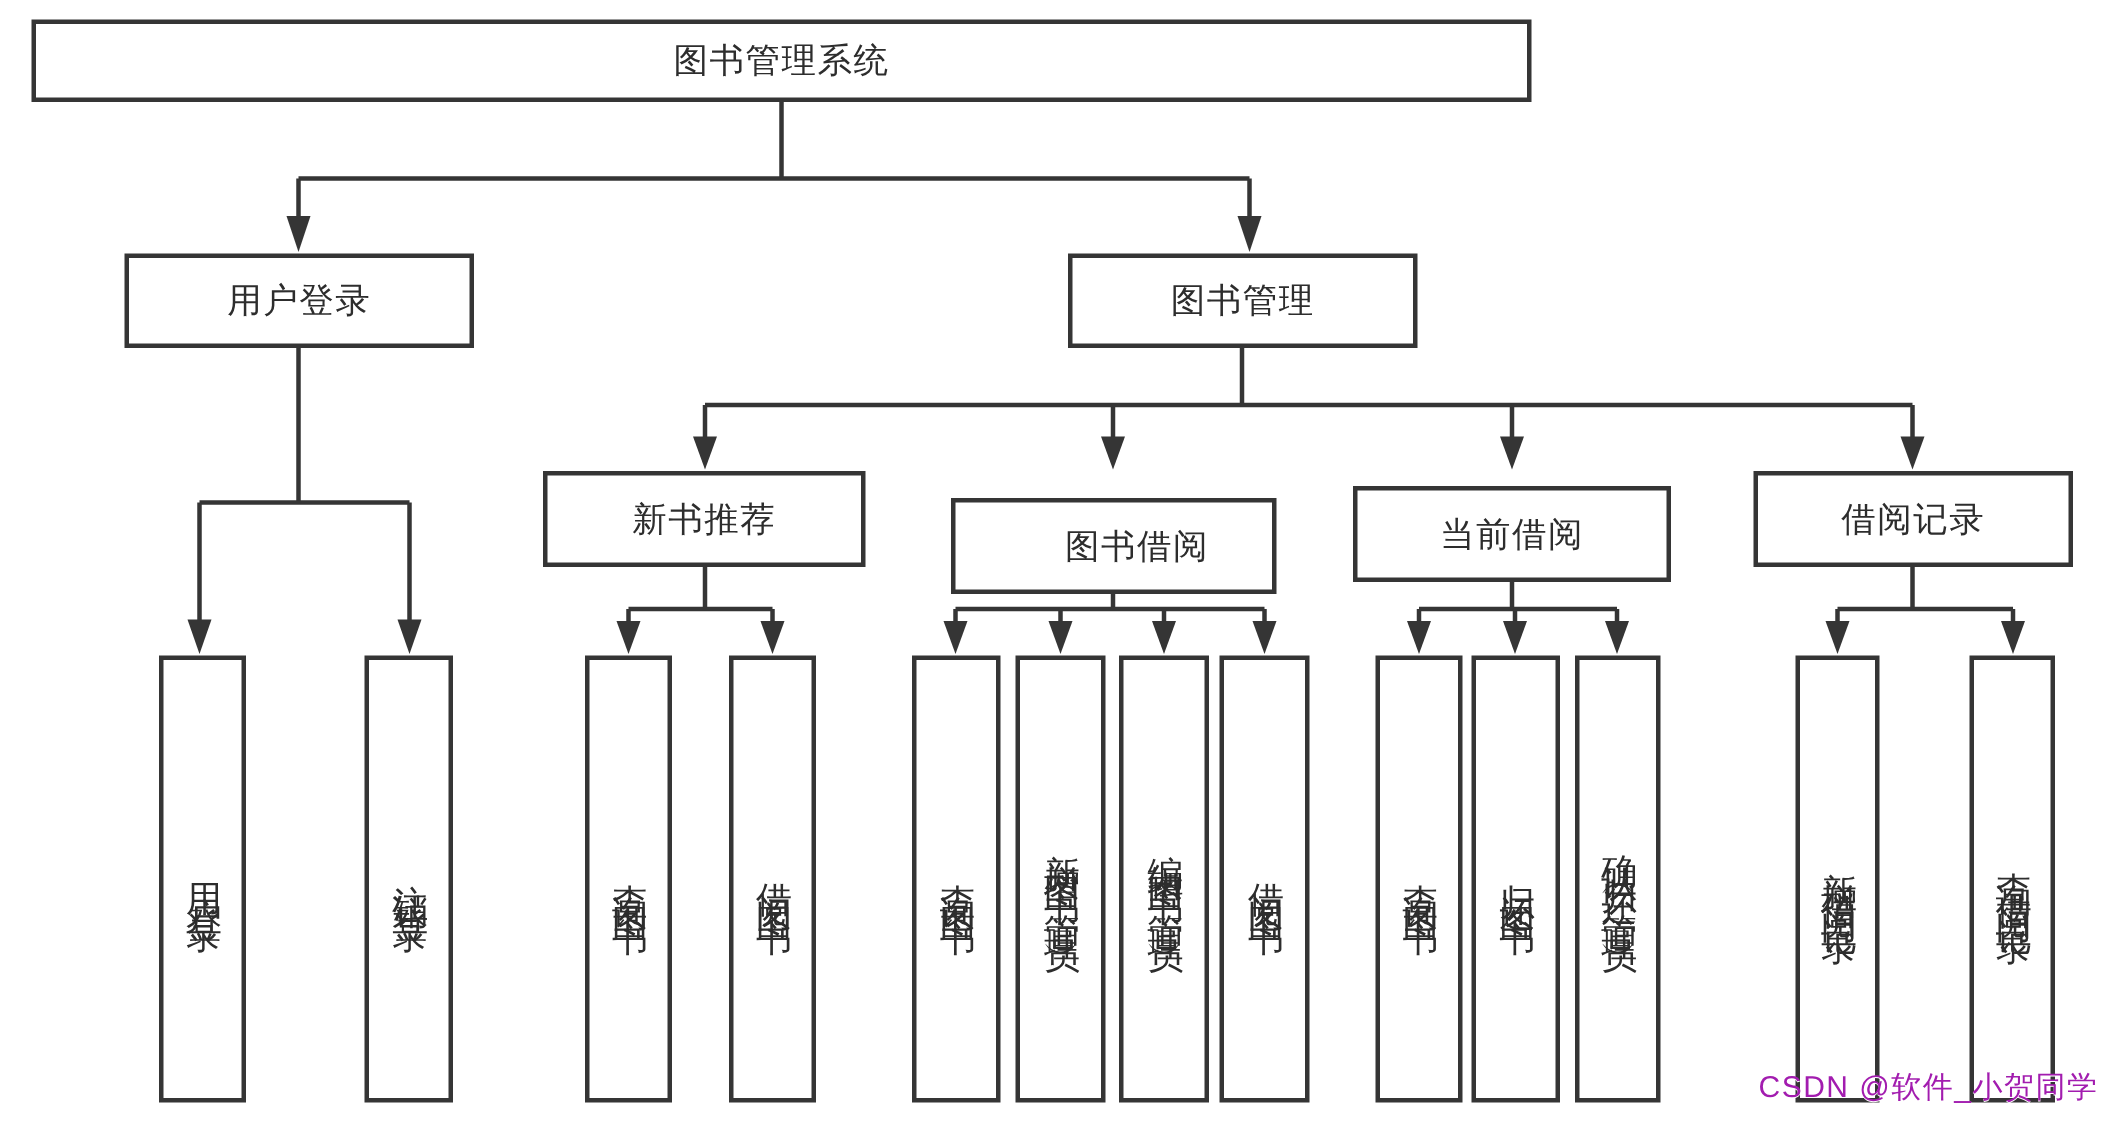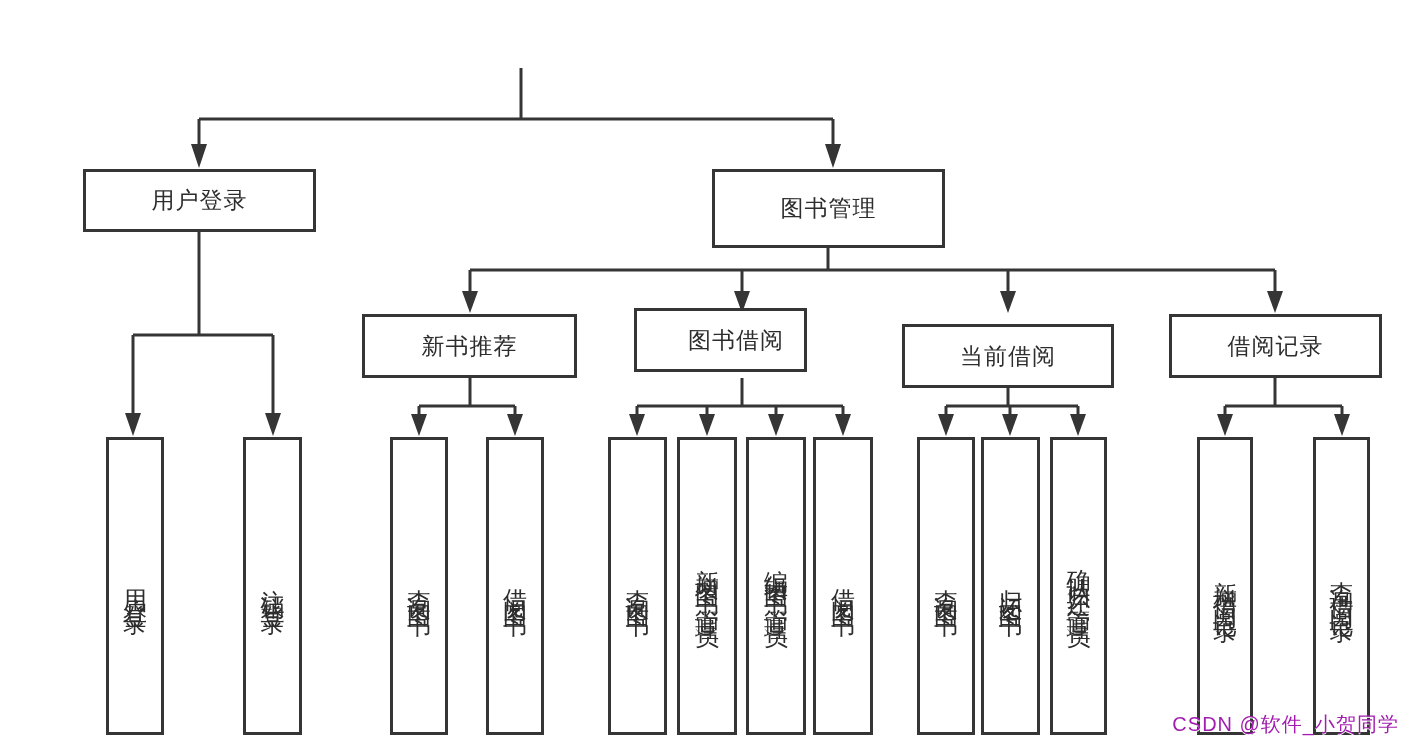"图书管理系统" div.box { html: none -> <div> <span>图书管理系统</span> </div> }
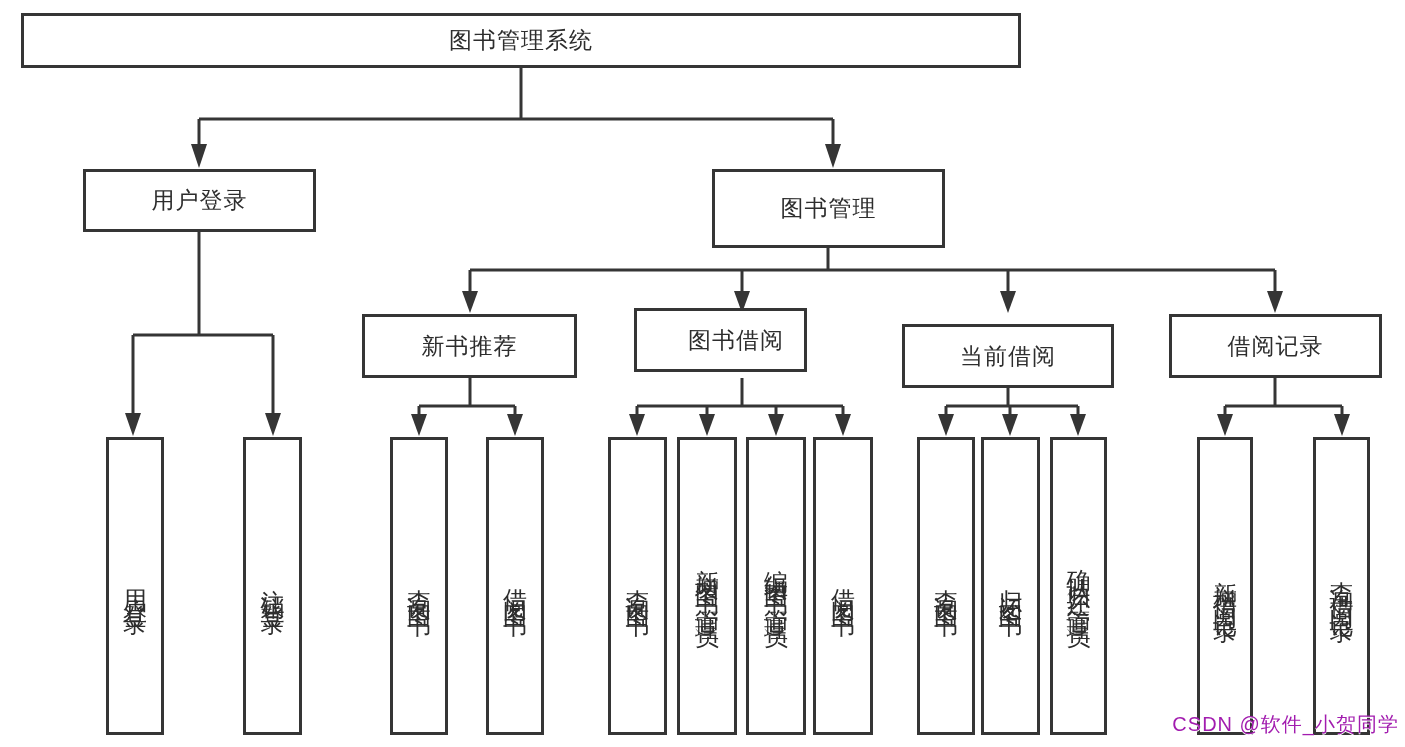"图书管理" div.box { height: 79px -> 63px }
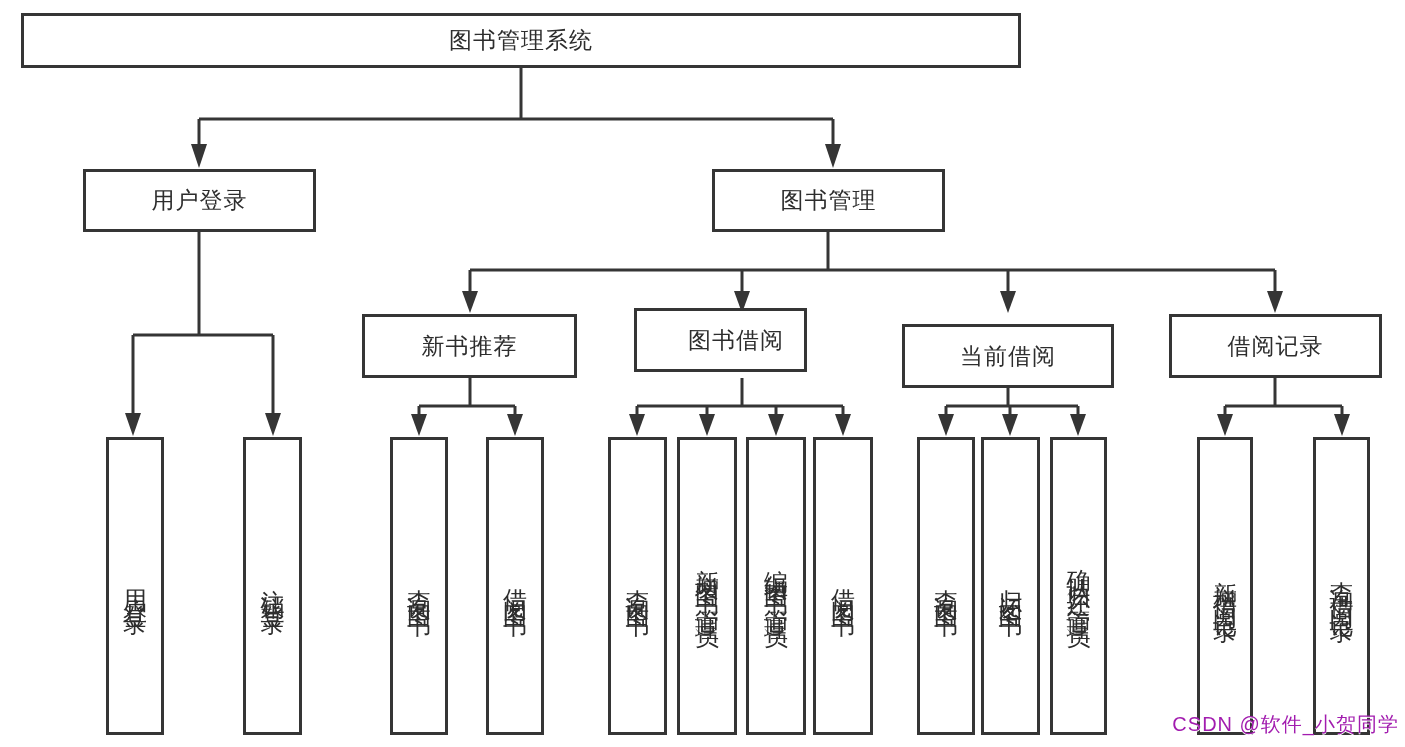"图书借阅" div.box { top: 308px -> 332px; width: 173px -> 217px }
